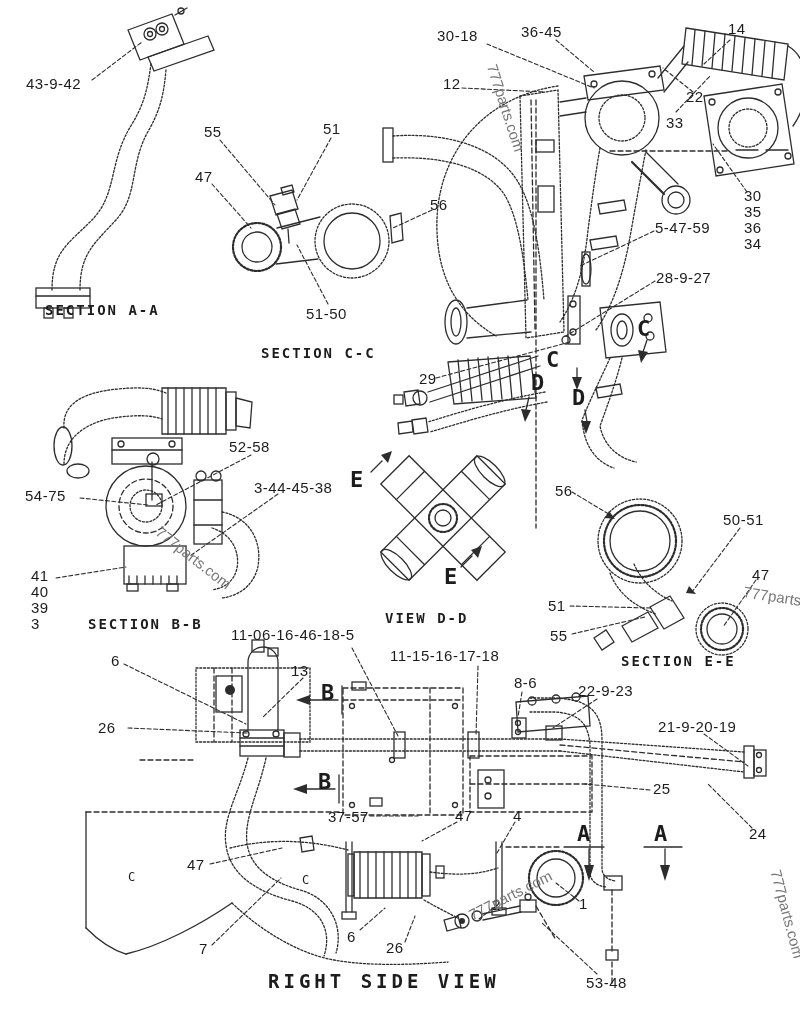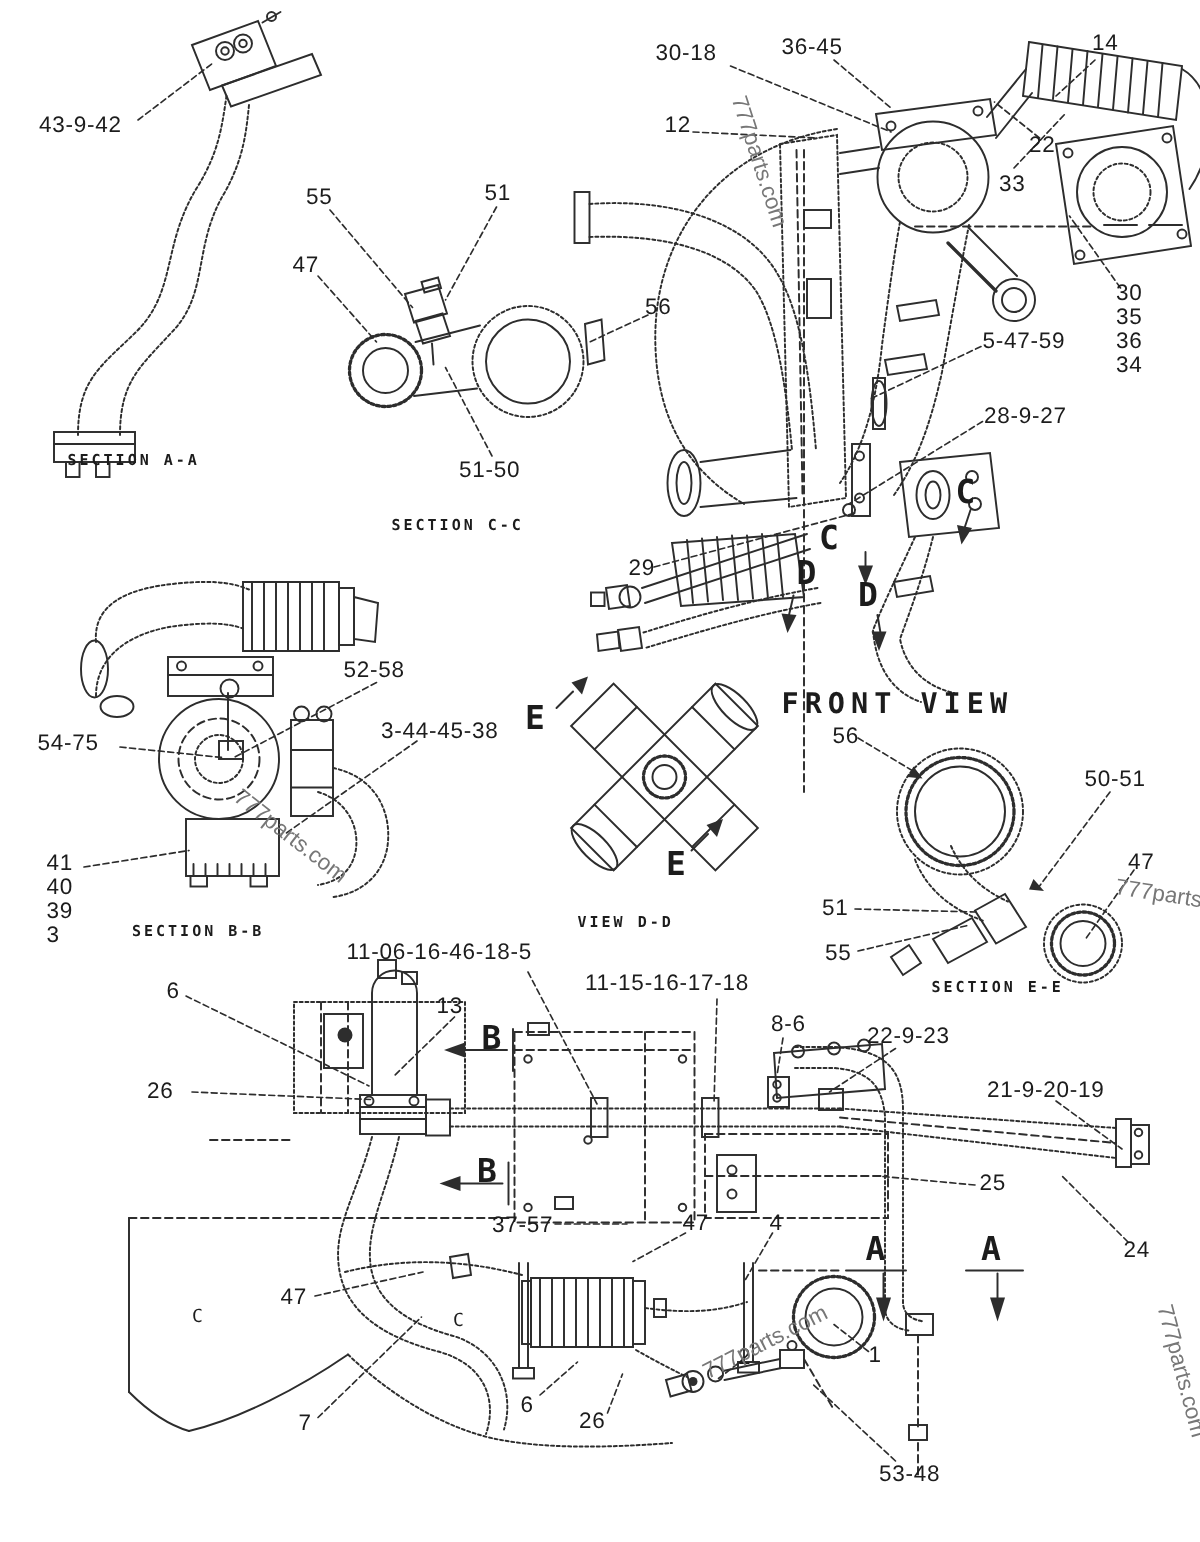"SECTION A-A" .title { font-size: 10px -> 14px }
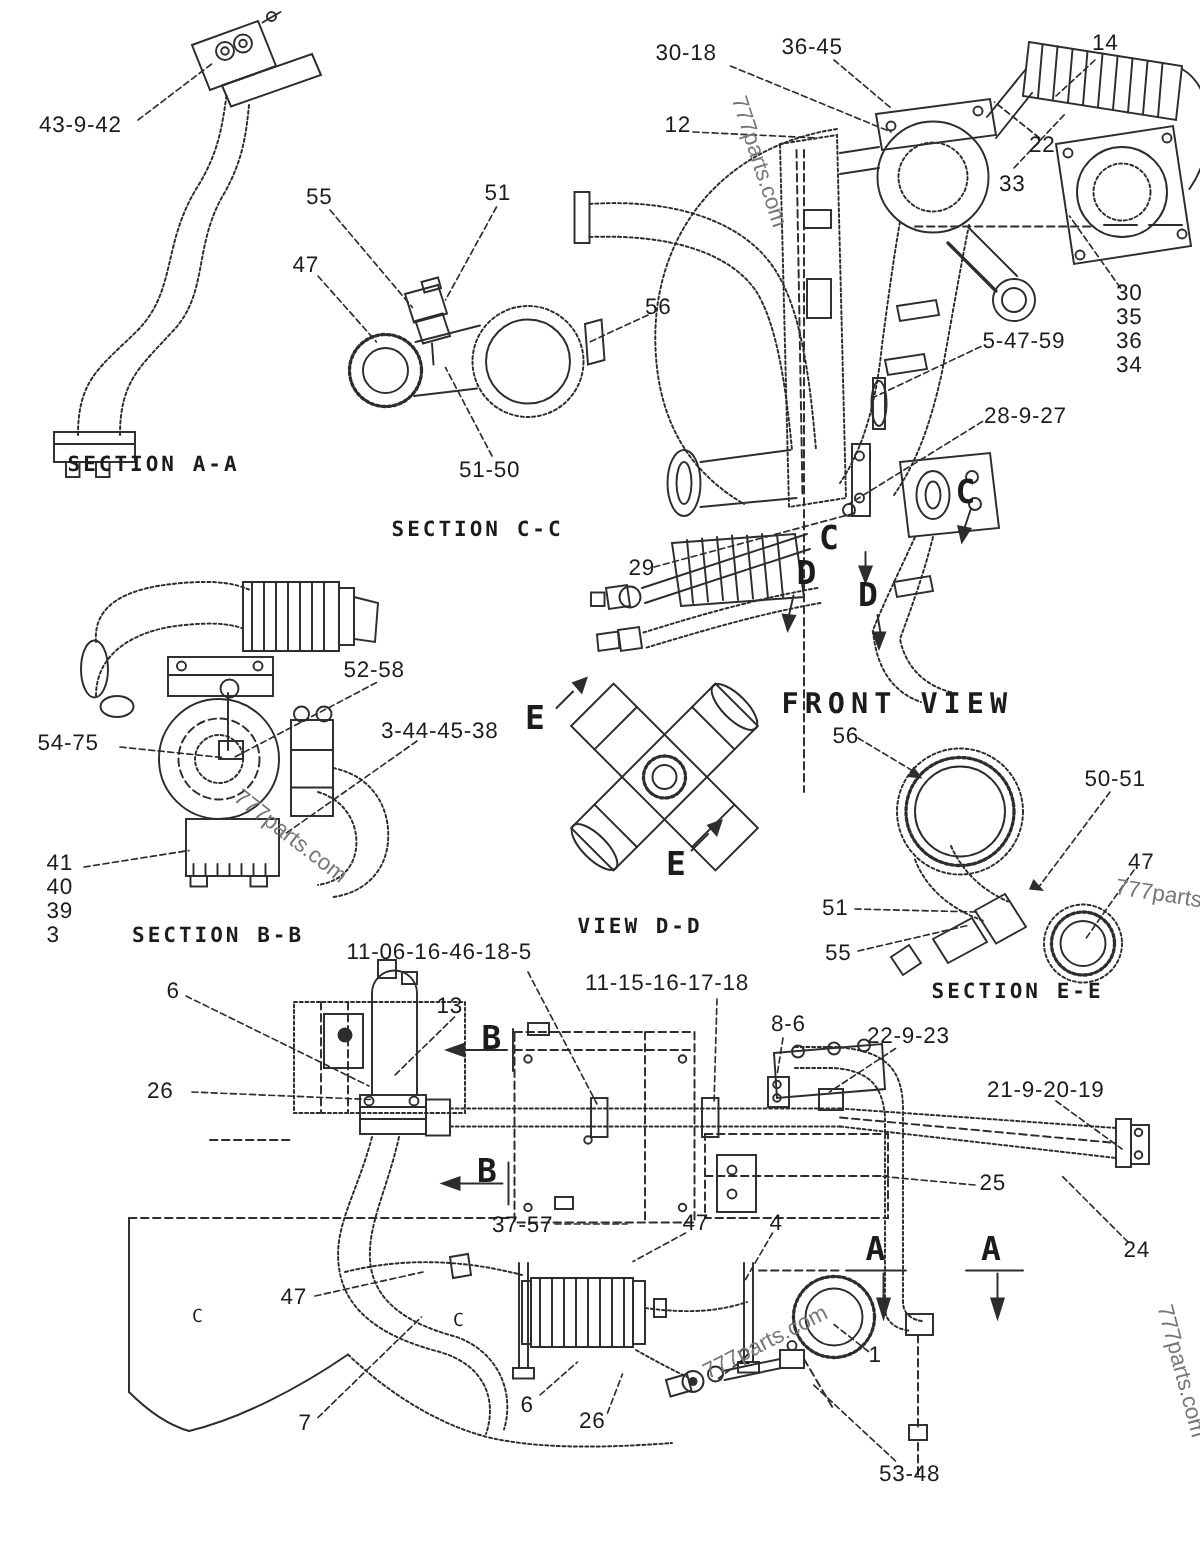"FRONT VIEW" div.title { html: <div>FRONT VIEW</div> -> none }
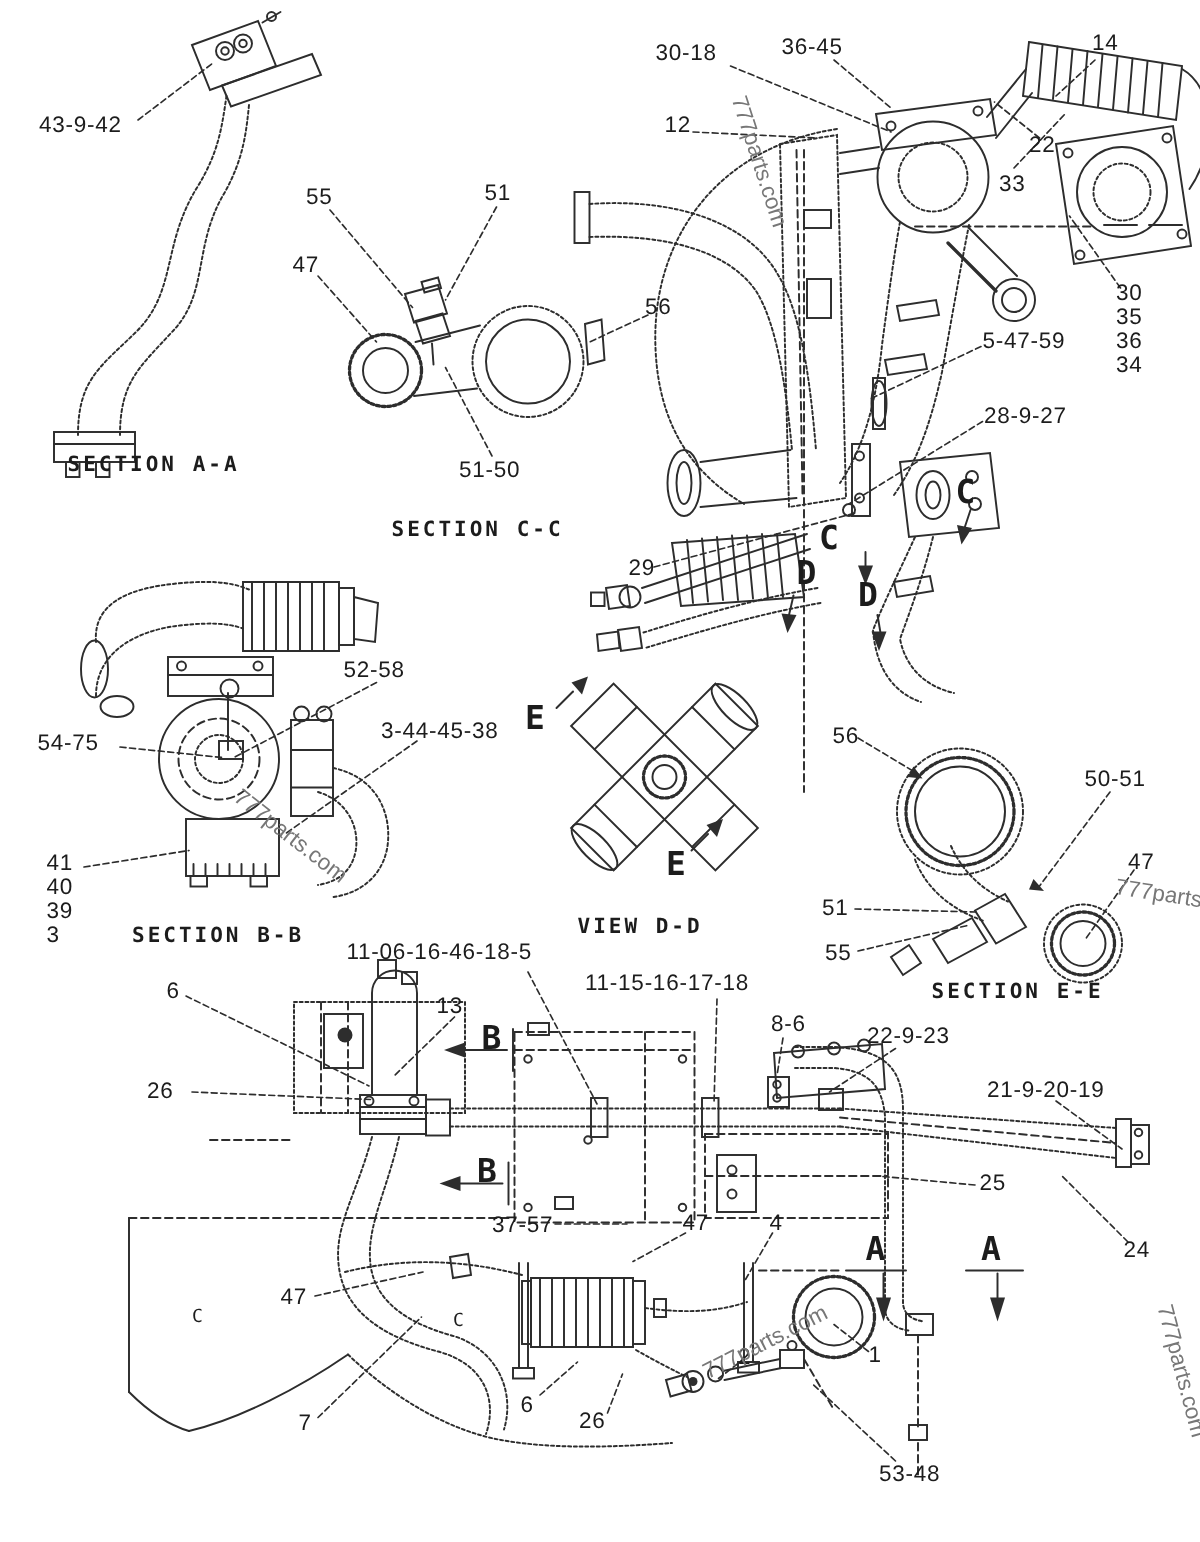"RIGHT SIDE VIEW" div.title { html: none -> <div>RIGHT SIDE VIEW</div> }
